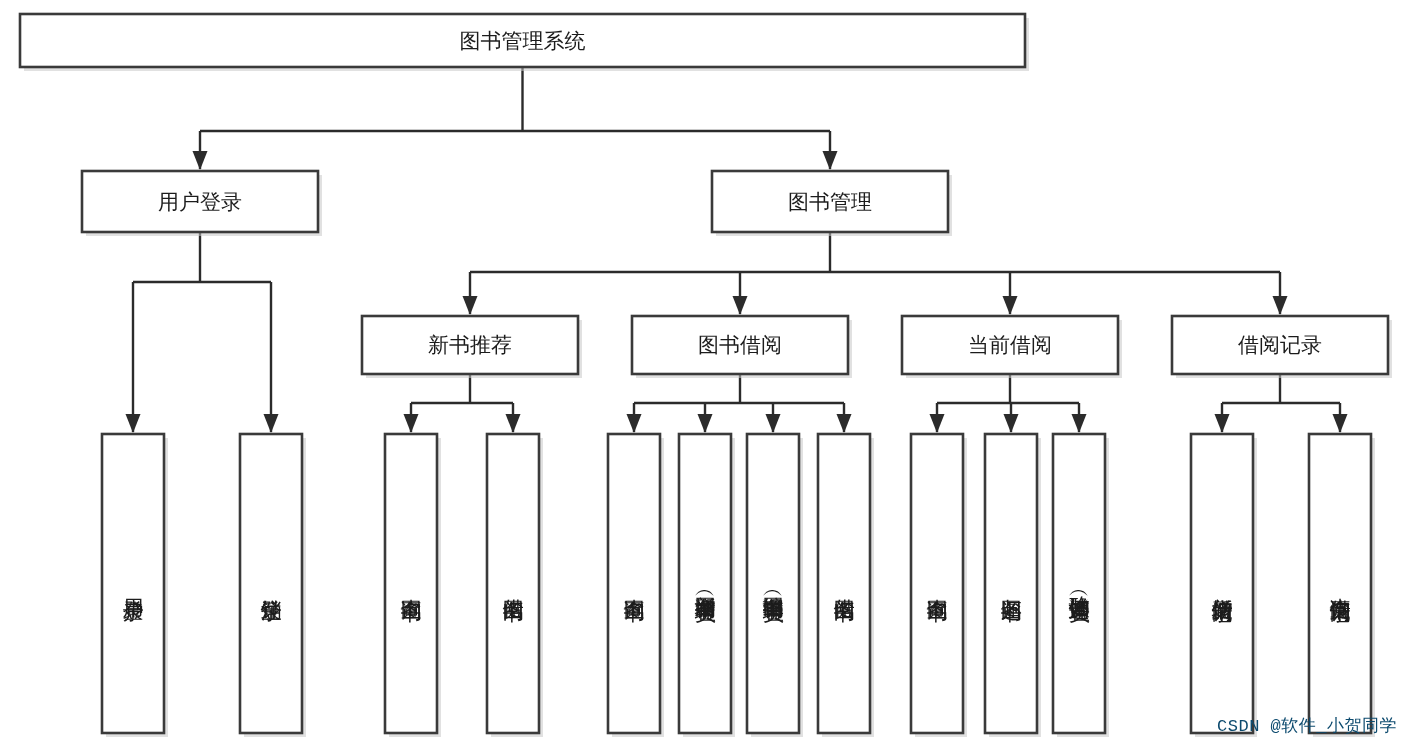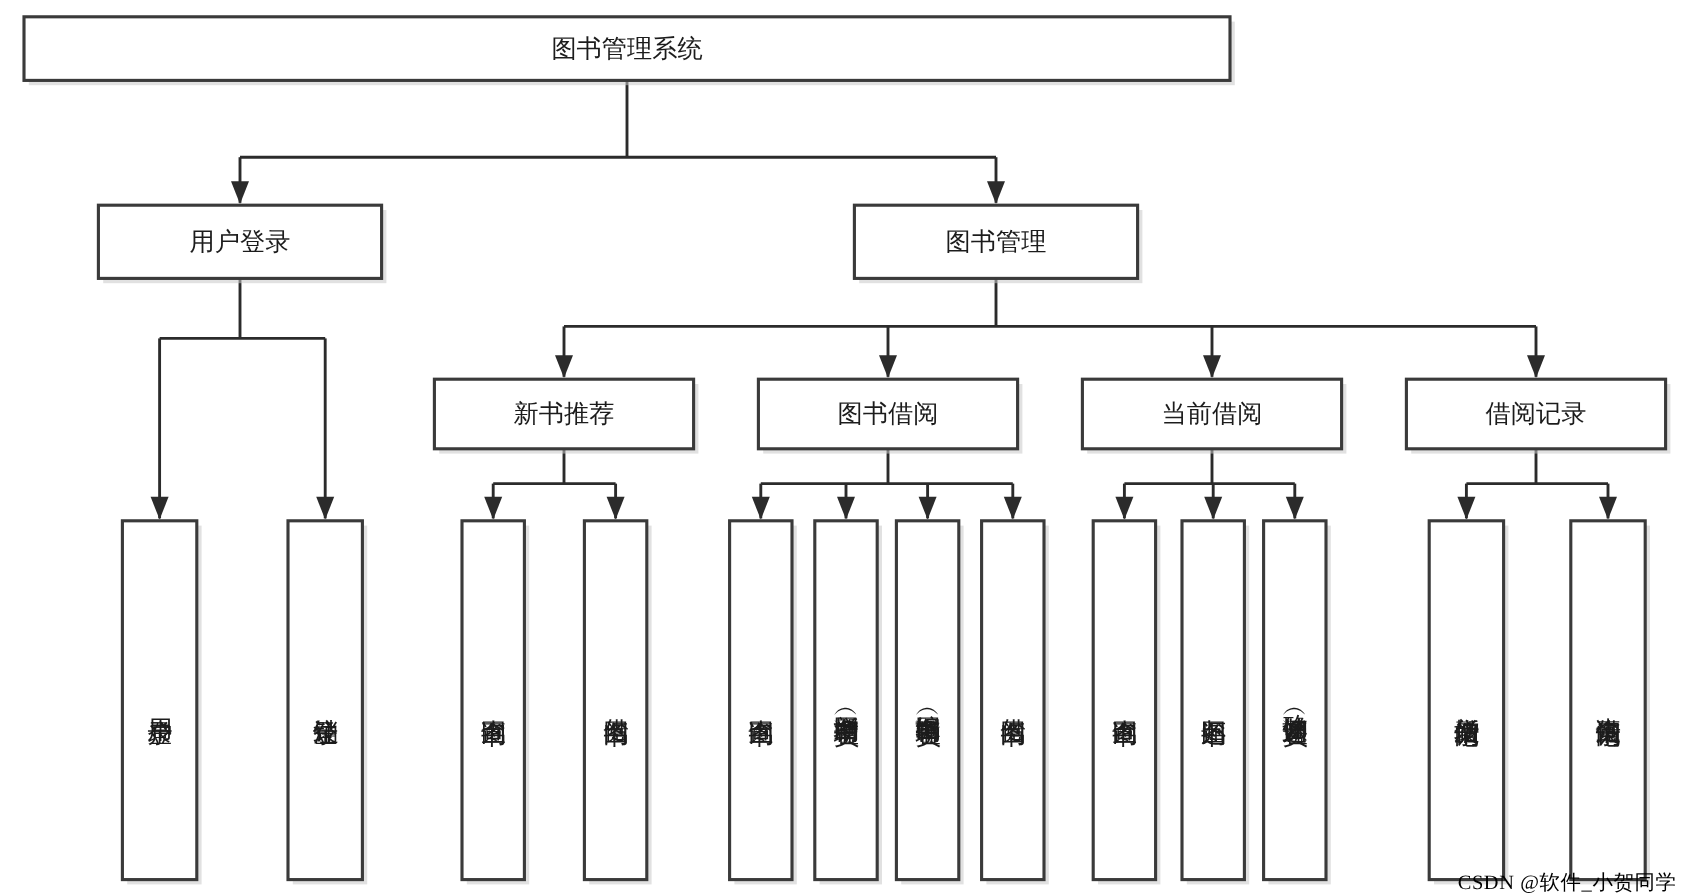"CSDN @软件_小贺同学" .watermark { bottom: 0 -> 10px; color: #000000 -> #0c4a6e; font-family: Liberation Serif, serif -> Liberation Mono, monospace }
